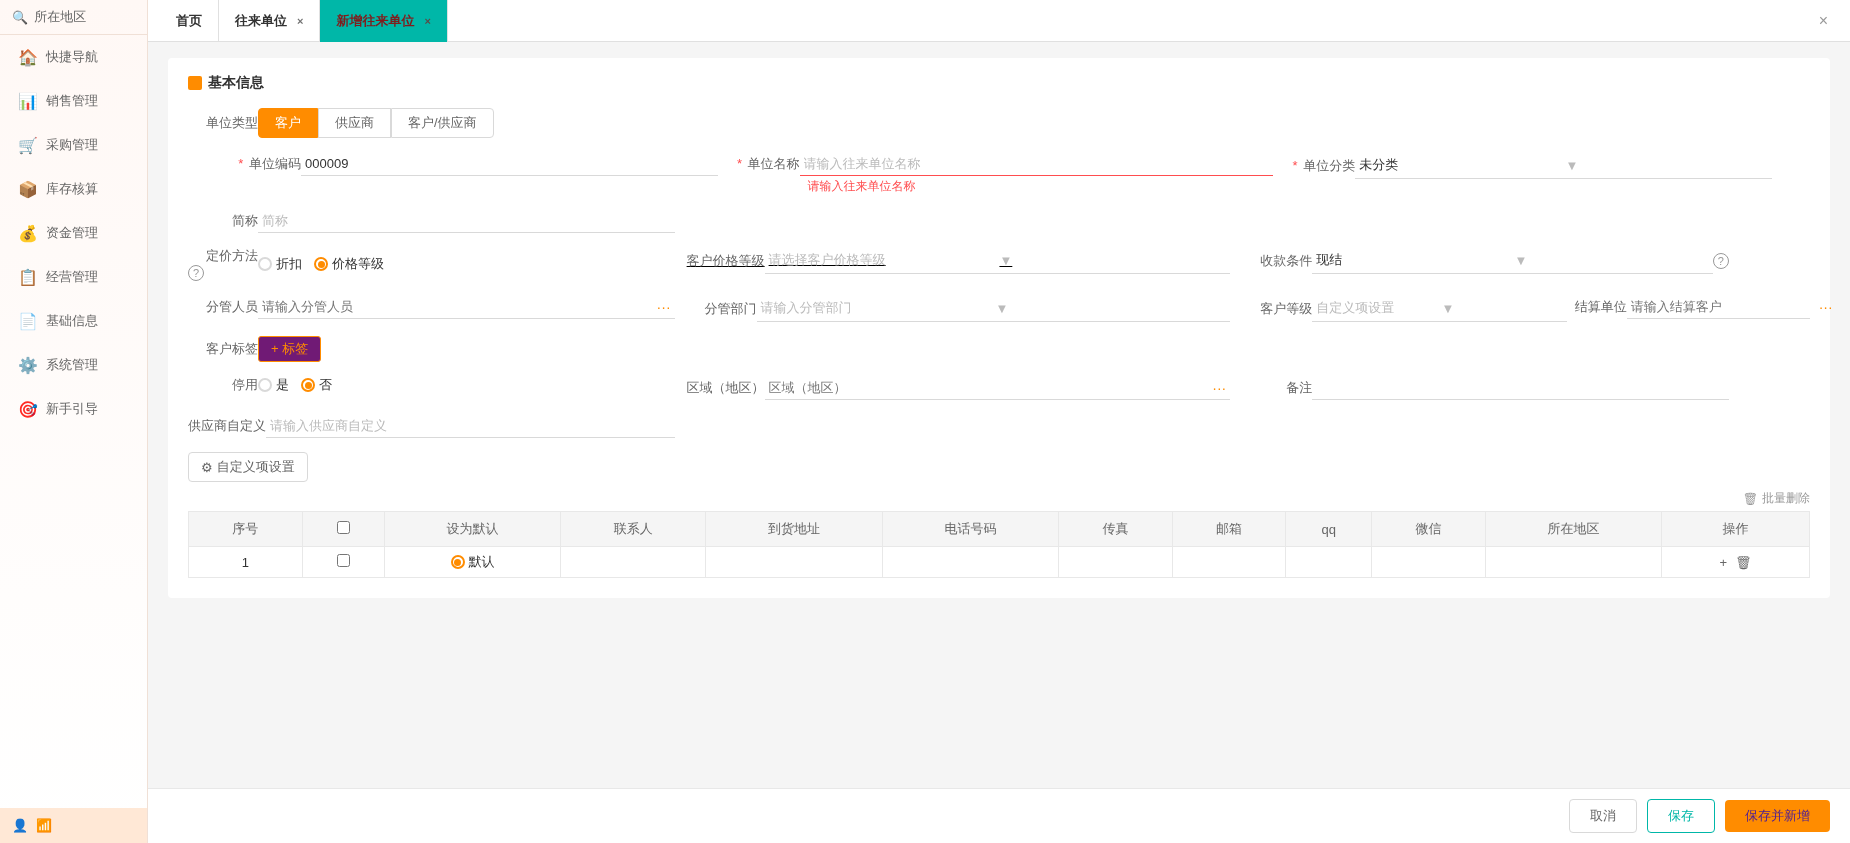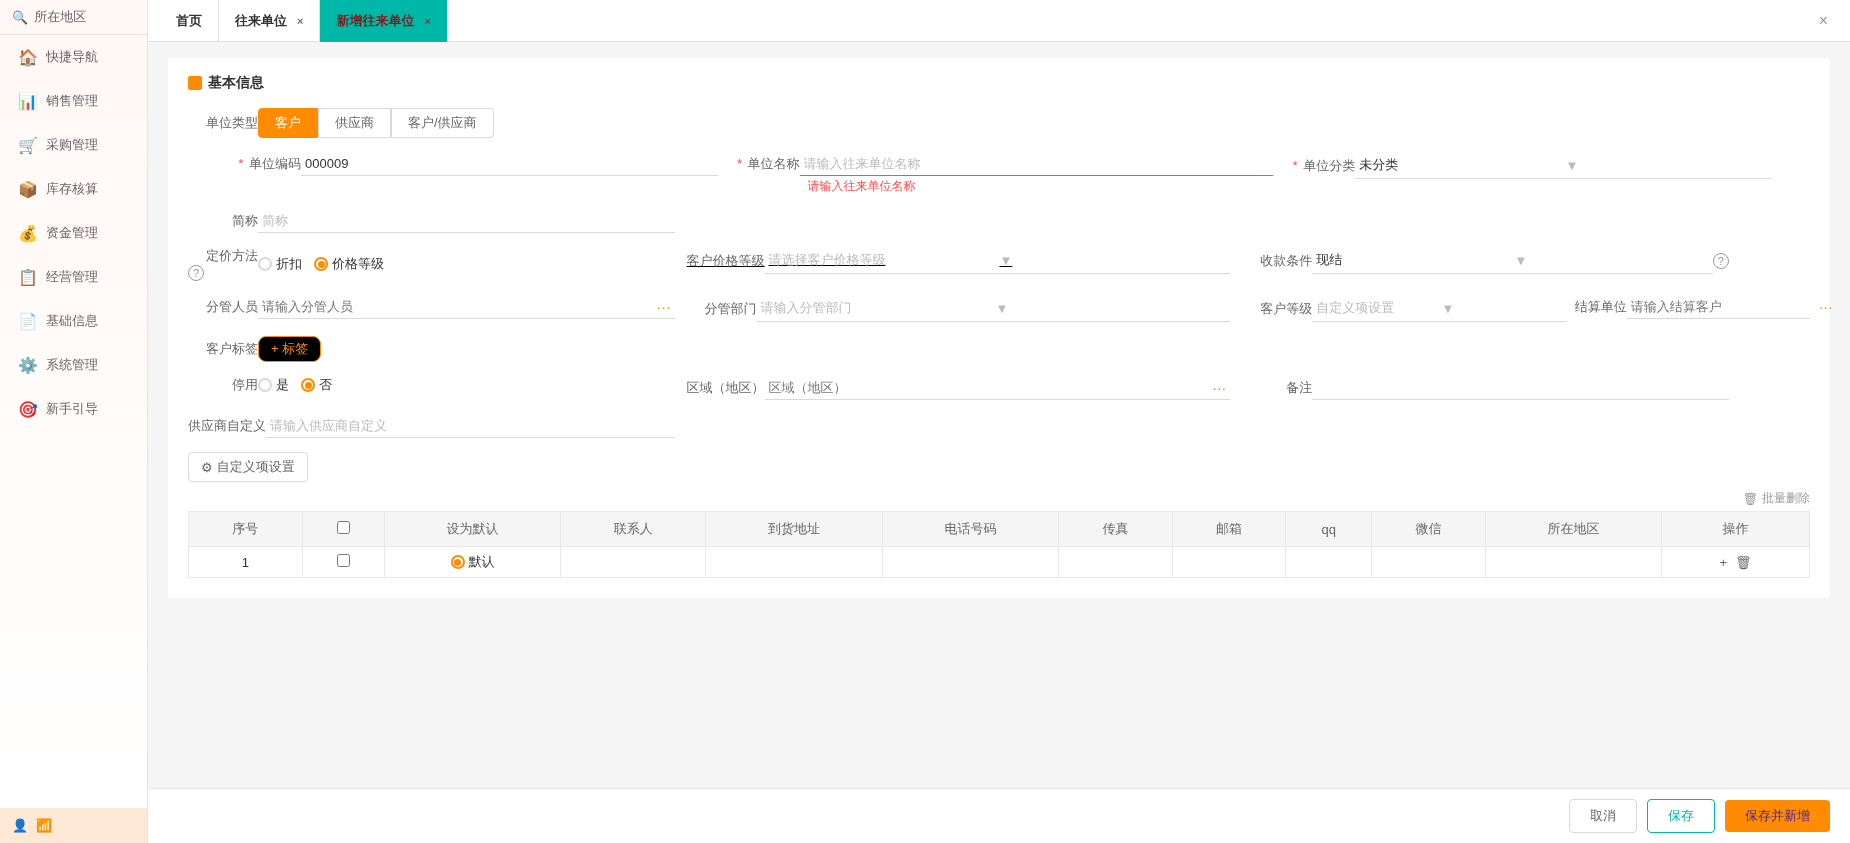"+ 标签" .tag-add-btn { background: #000000 -> #701a75; border-radius: 8px -> 3px }
